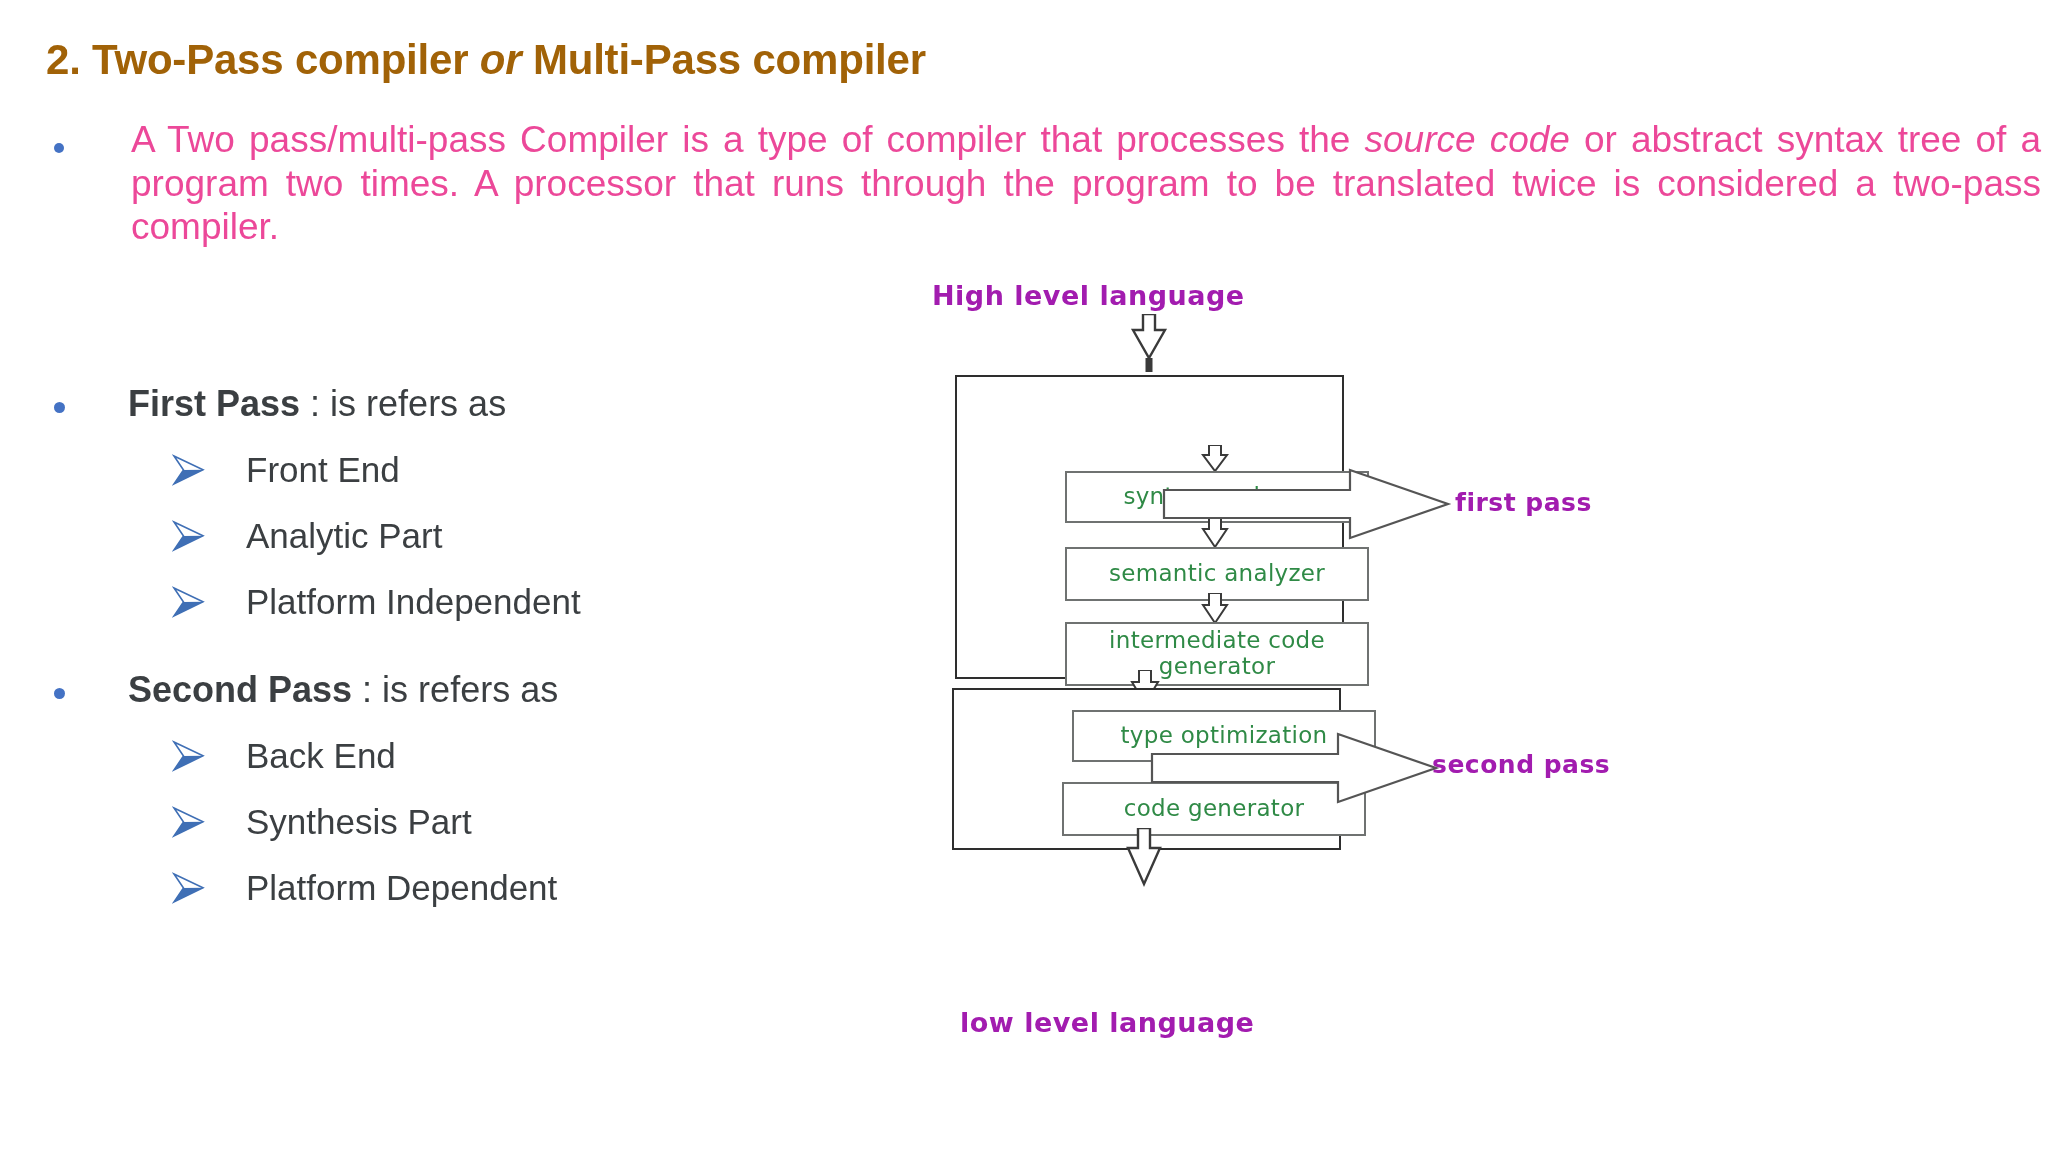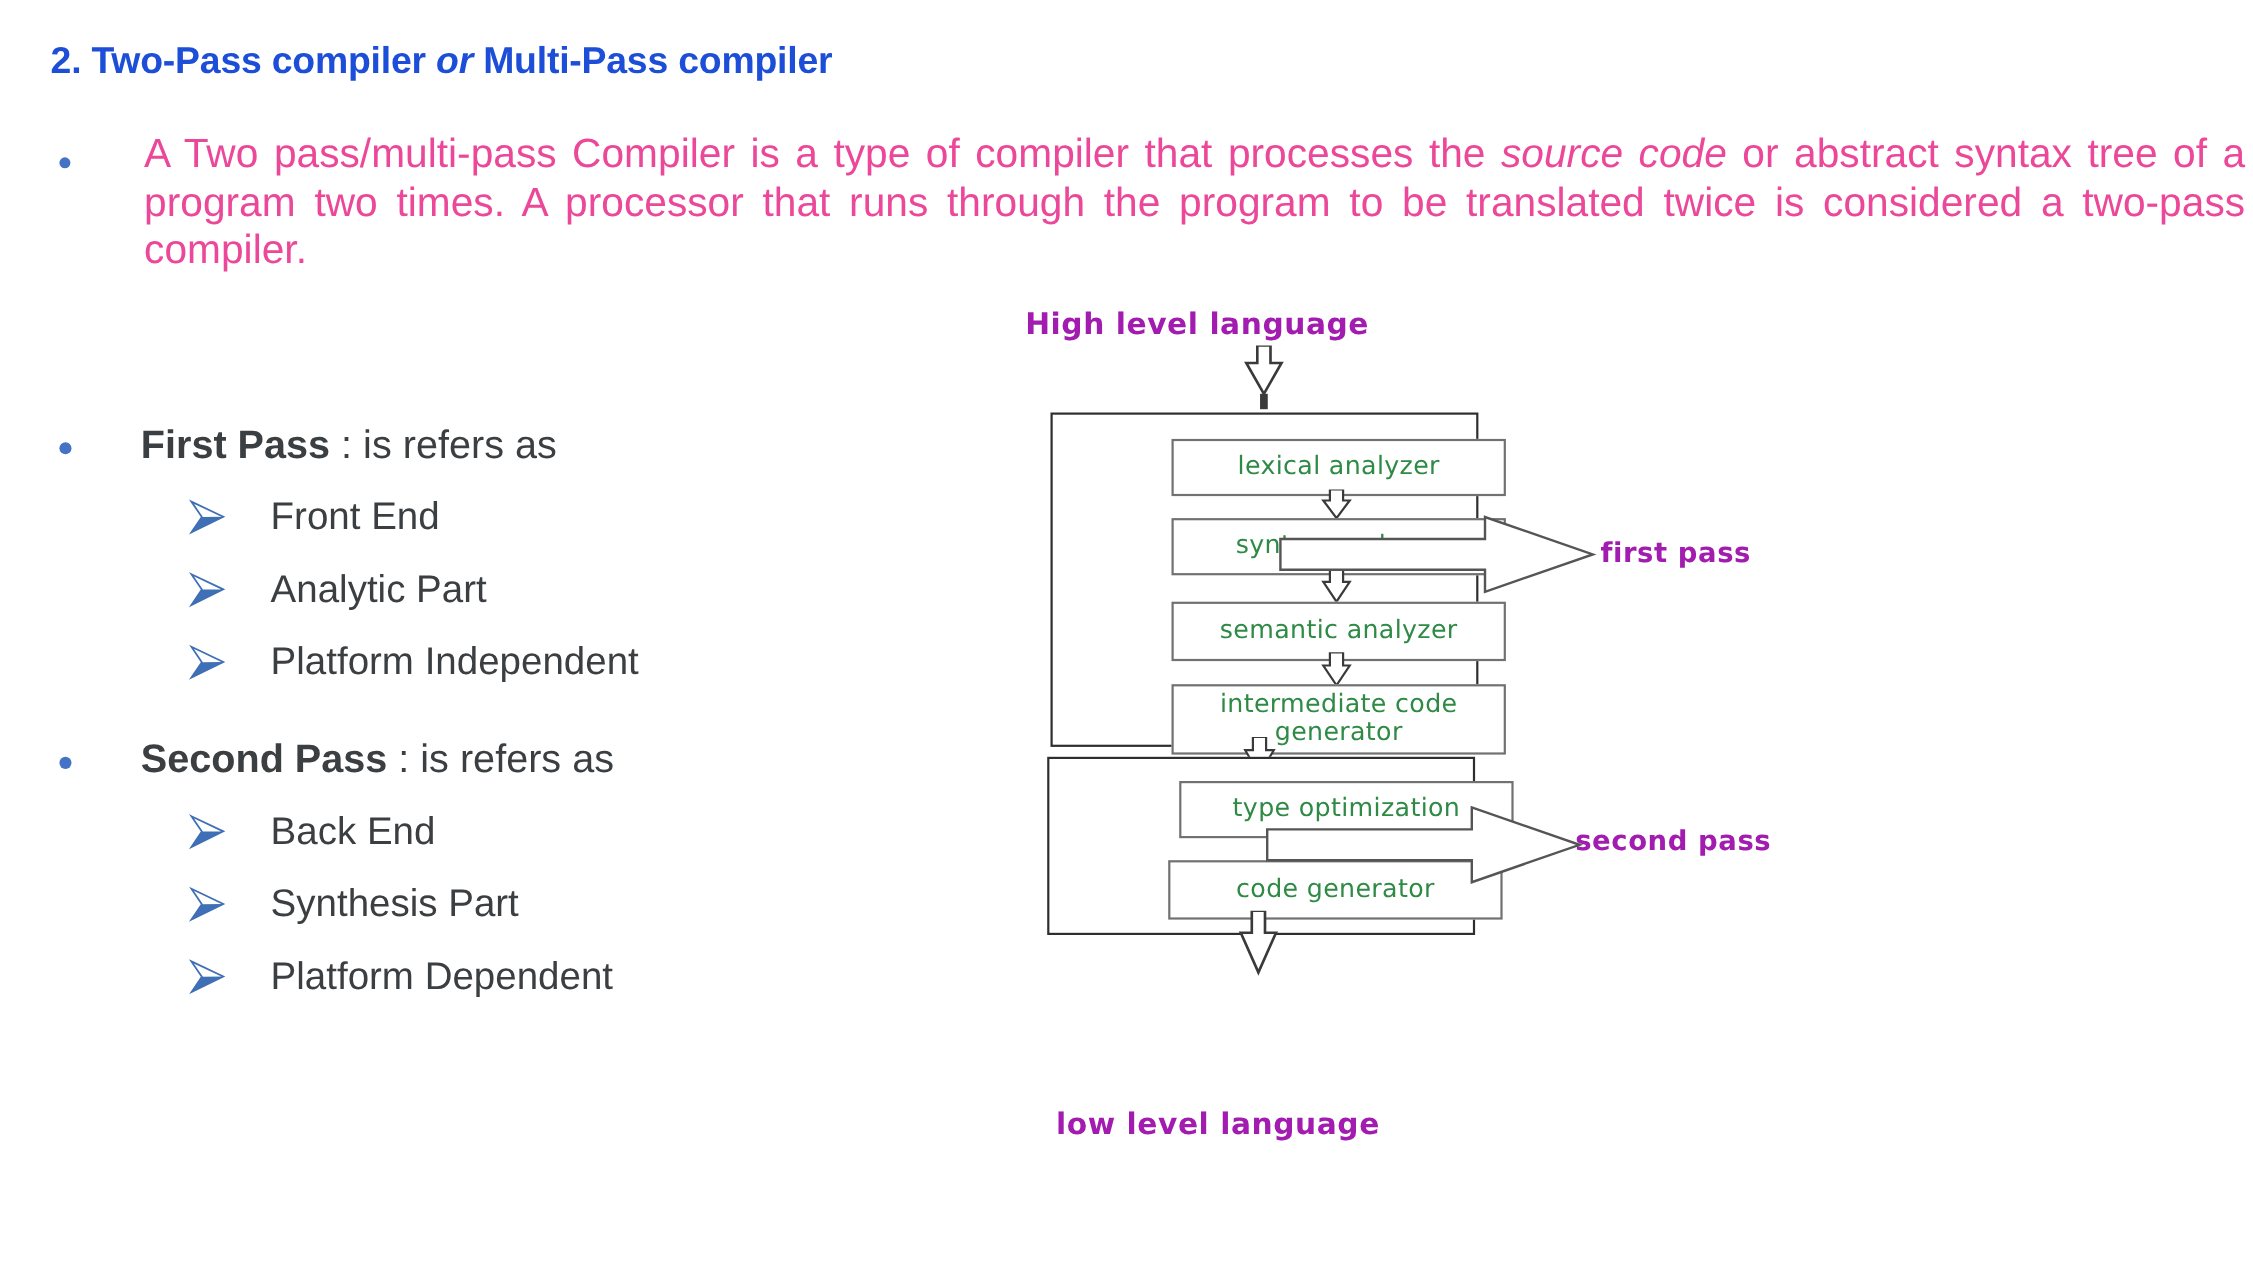"2. Two-Pass compiler or Multi-Pass" .slide-title { color: #1d4ed8 -> #a16207; font-size: 34px -> 42px }
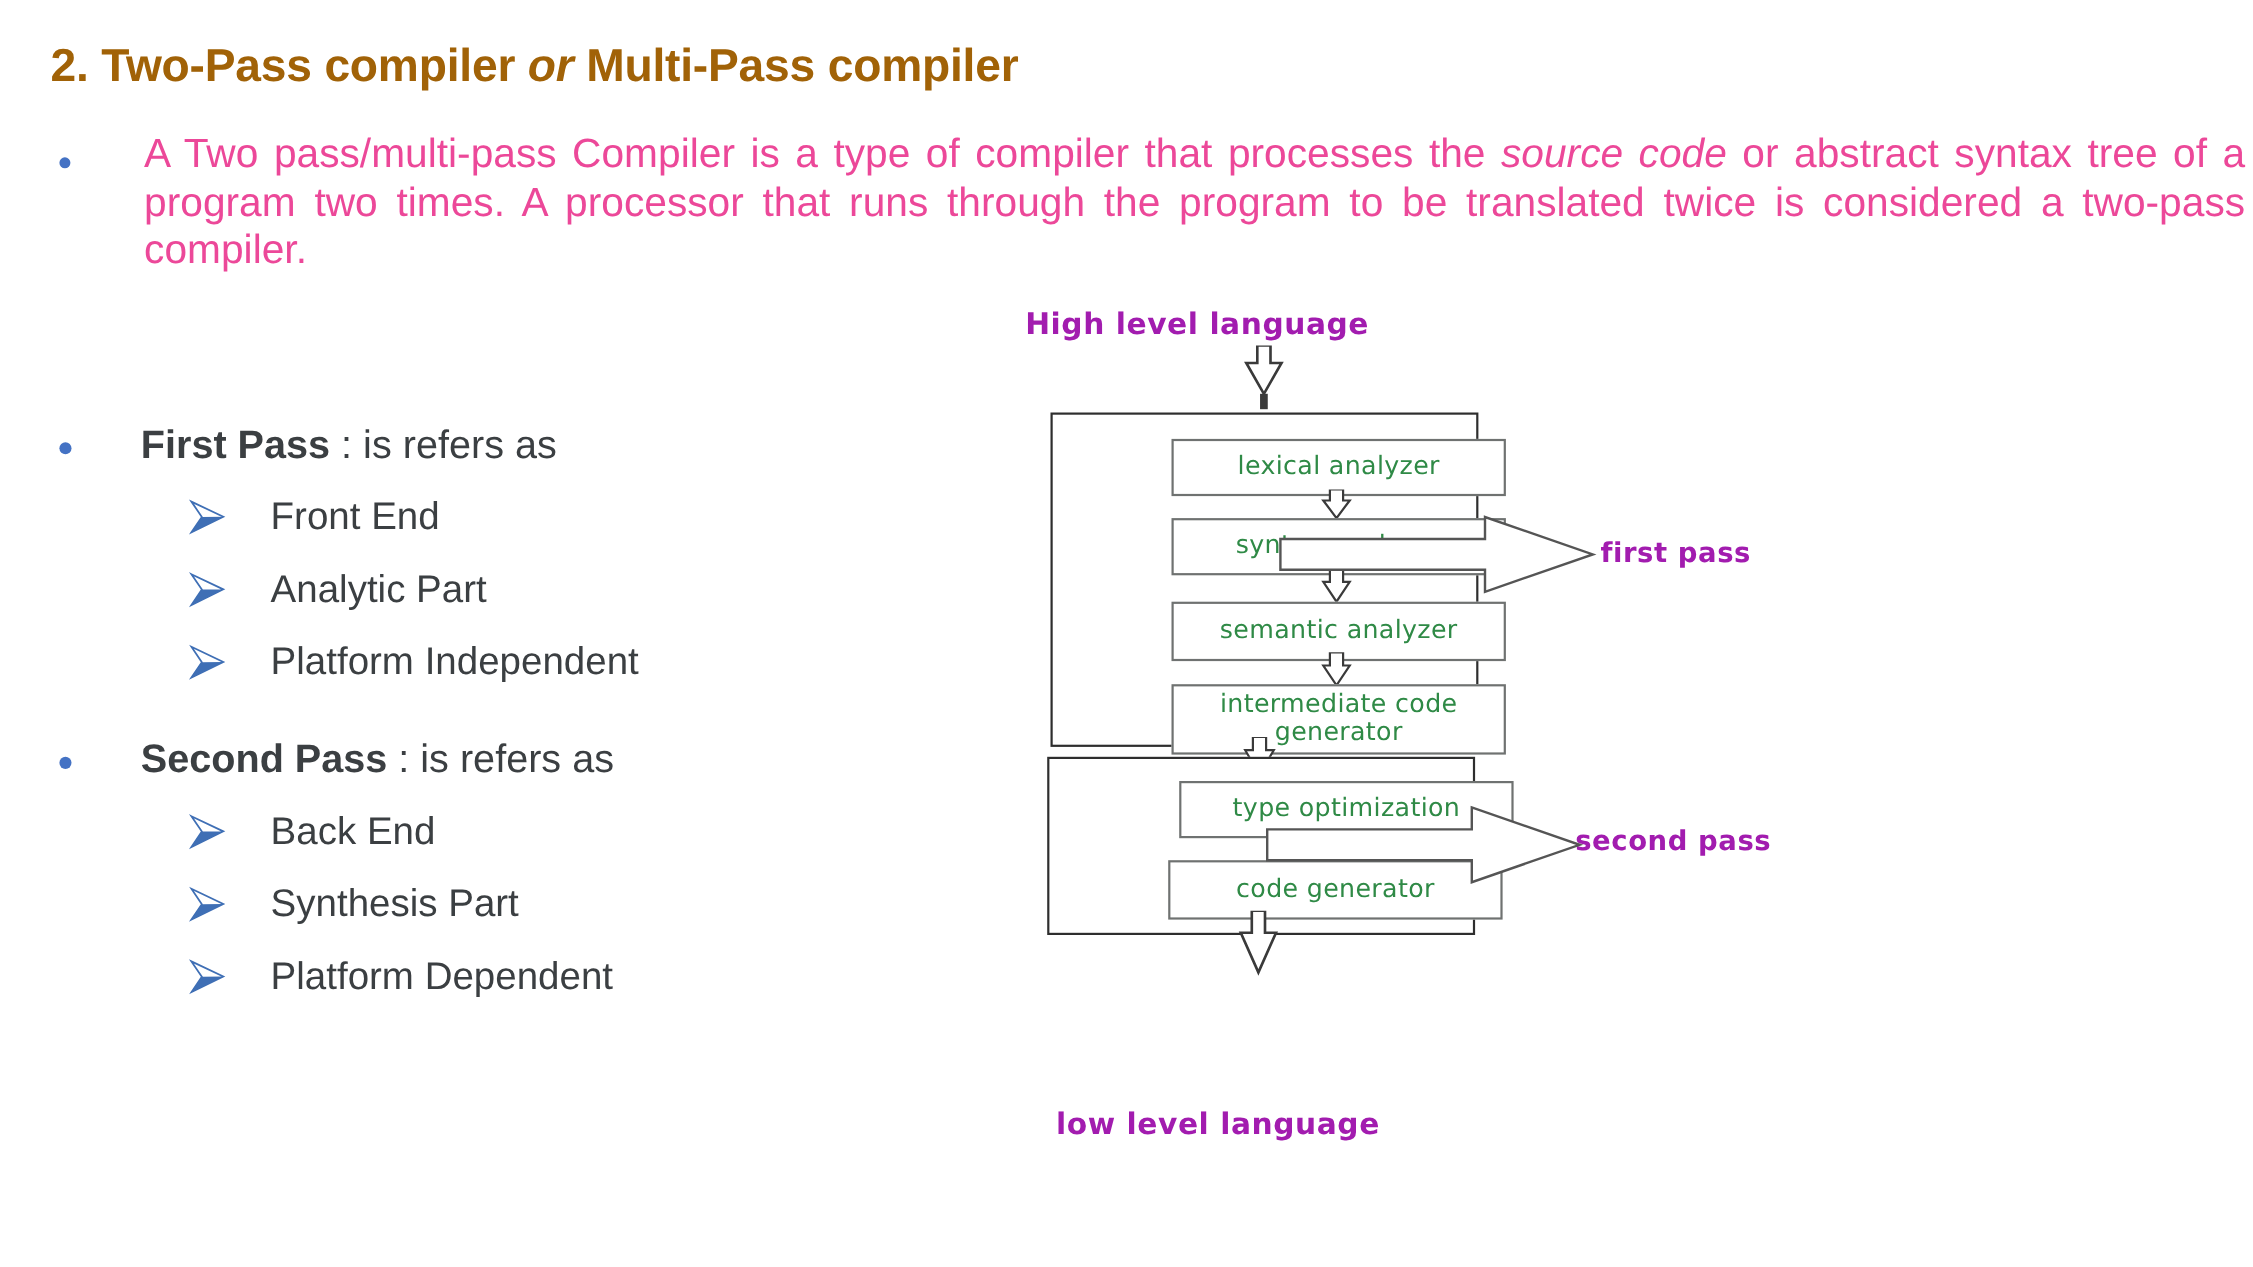"lexical analyzer" div.node { html: <div>lexical analyzer</div> -> none }
